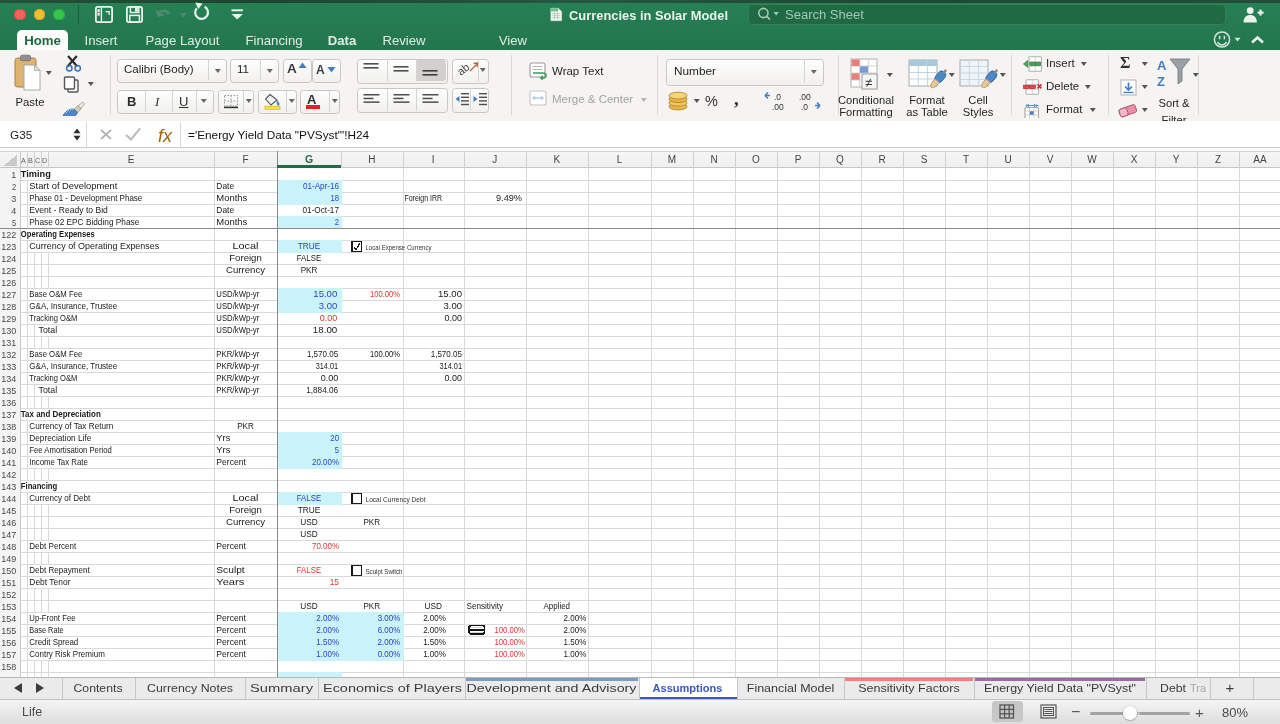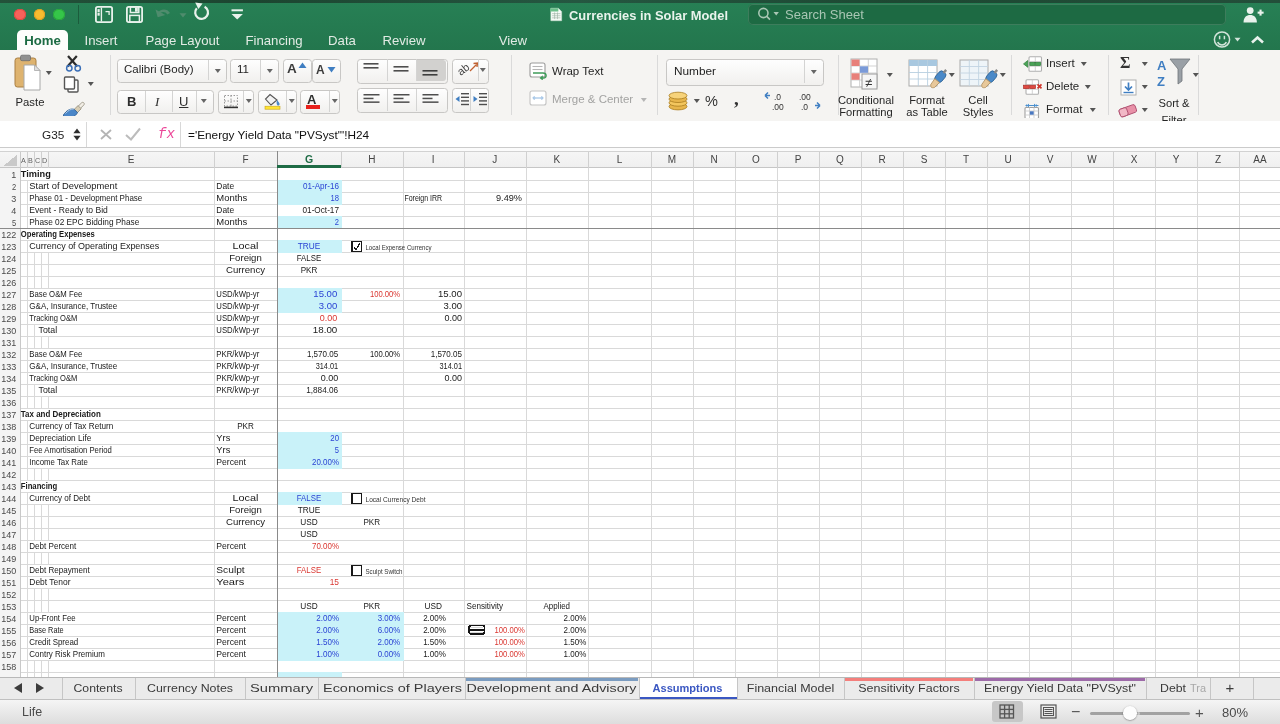"Data" div.abs { font-weight: 400 -> 700 }
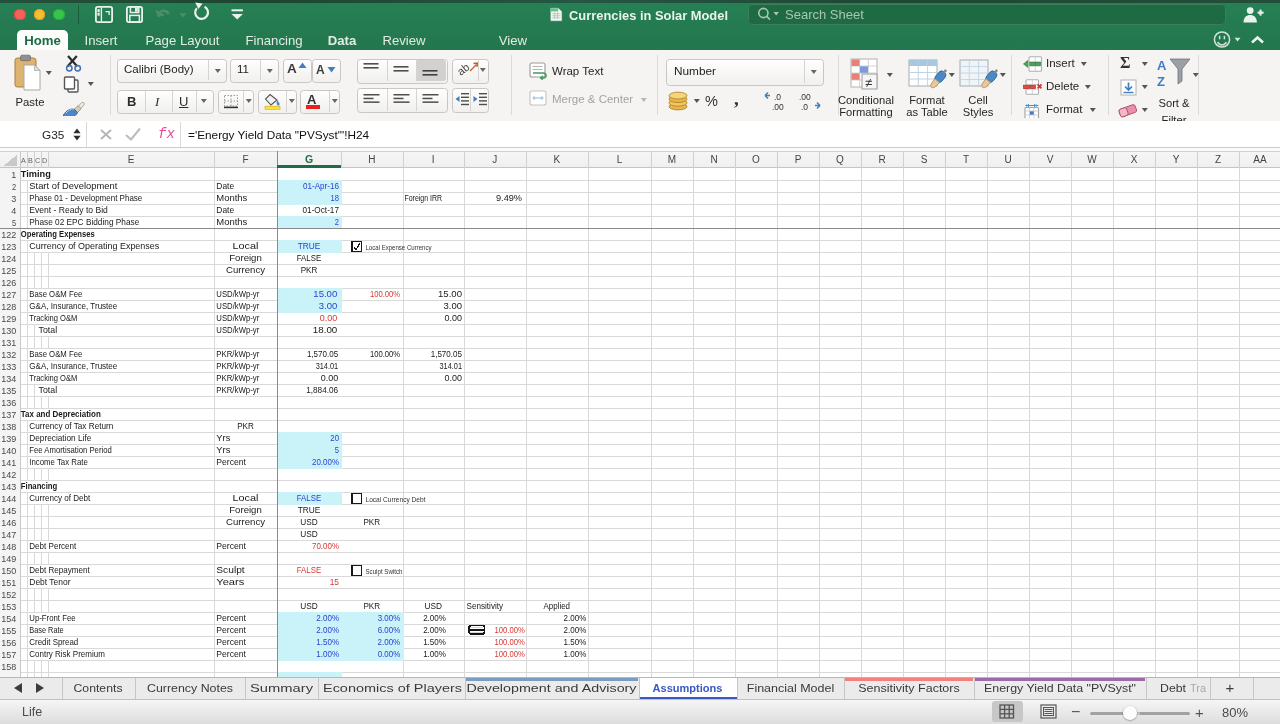"G35" div.abs { margin-left: 32px -> none }
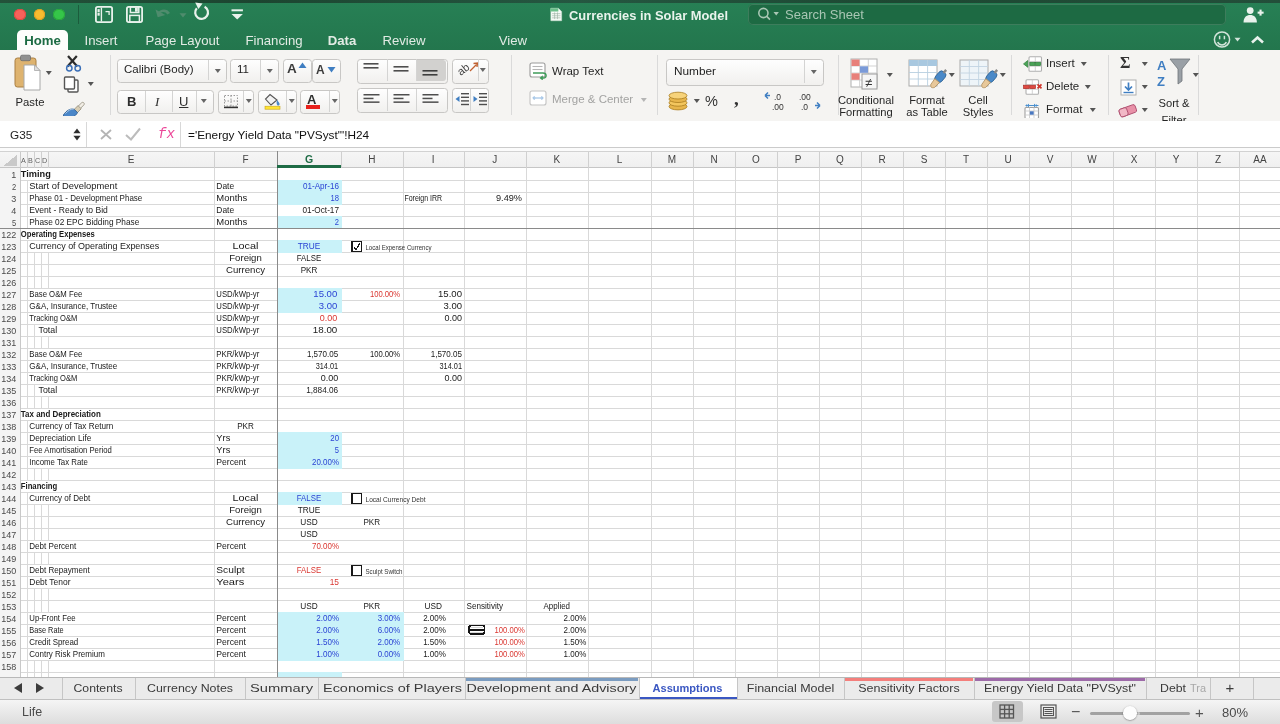"fx" div.abs { color: #ec4899 -> #a16207; font-family: Liberation Mono, monospace -> Liberation Sans, sans-serif; font-size: 14px -> 18px }
